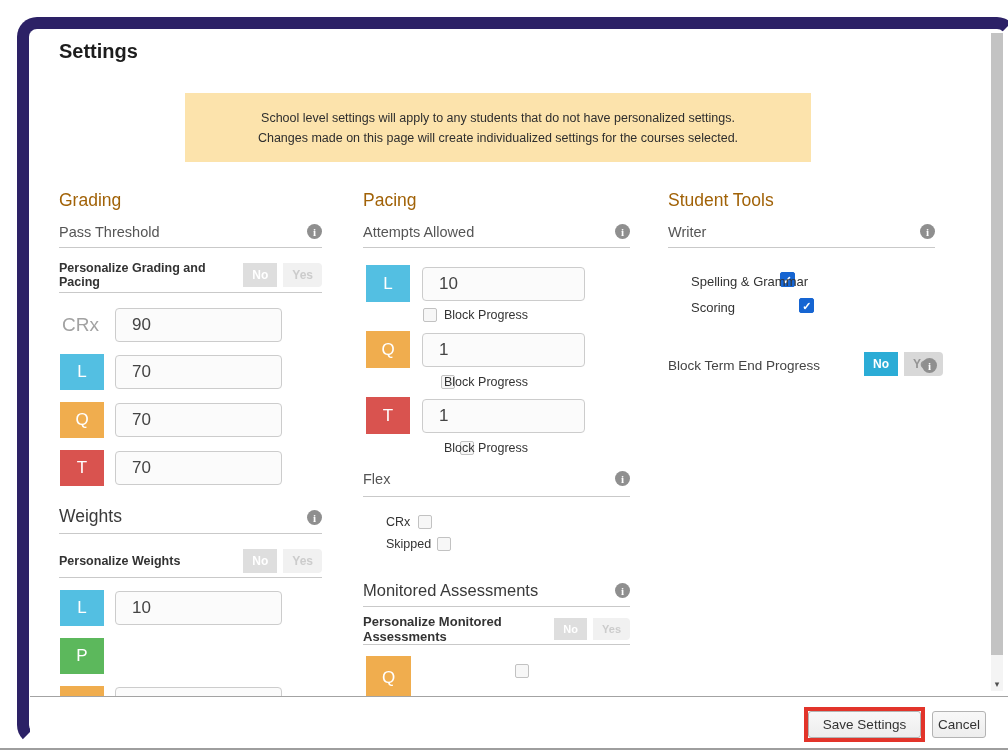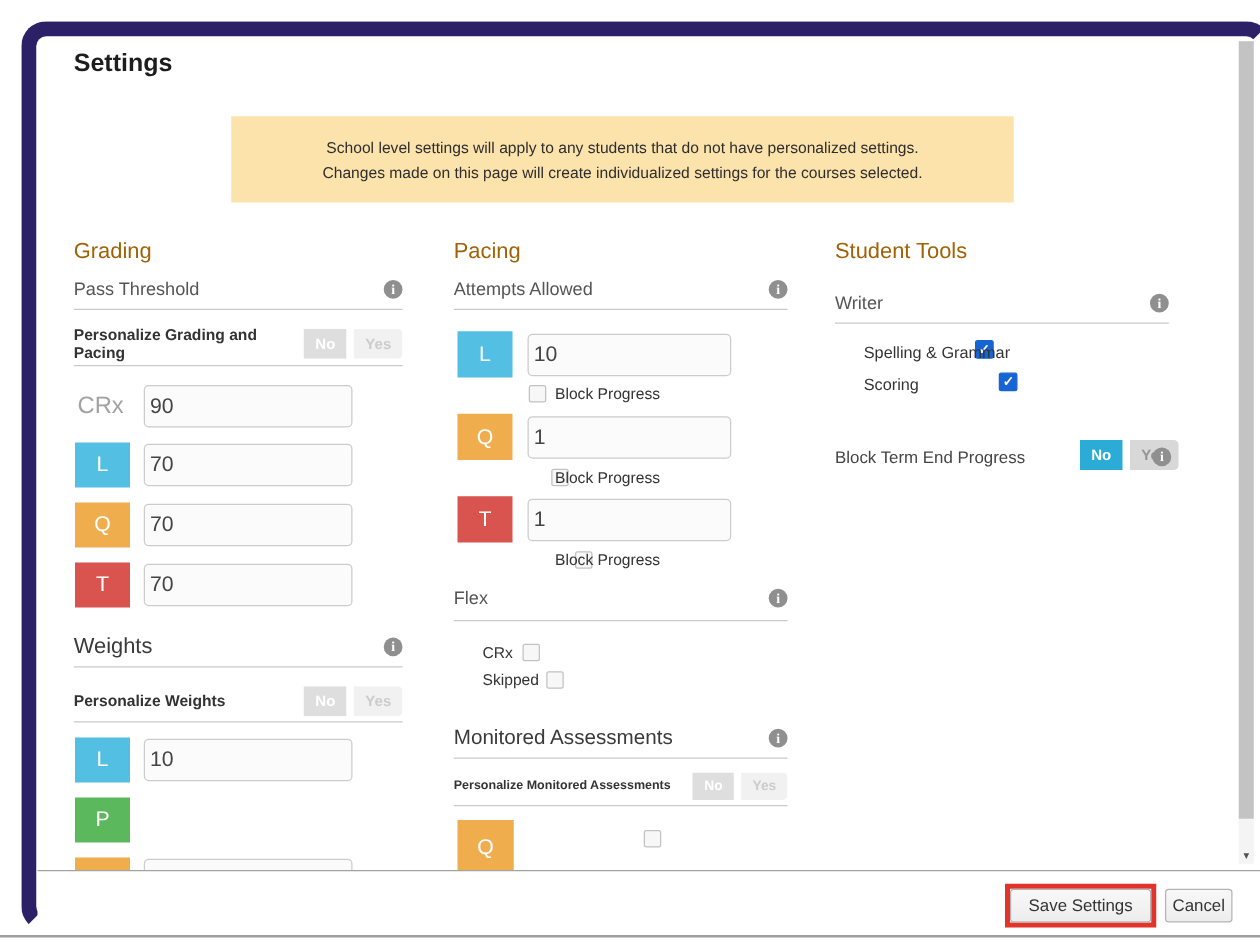"Writer" div.abs { margin-top: 11px -> none }
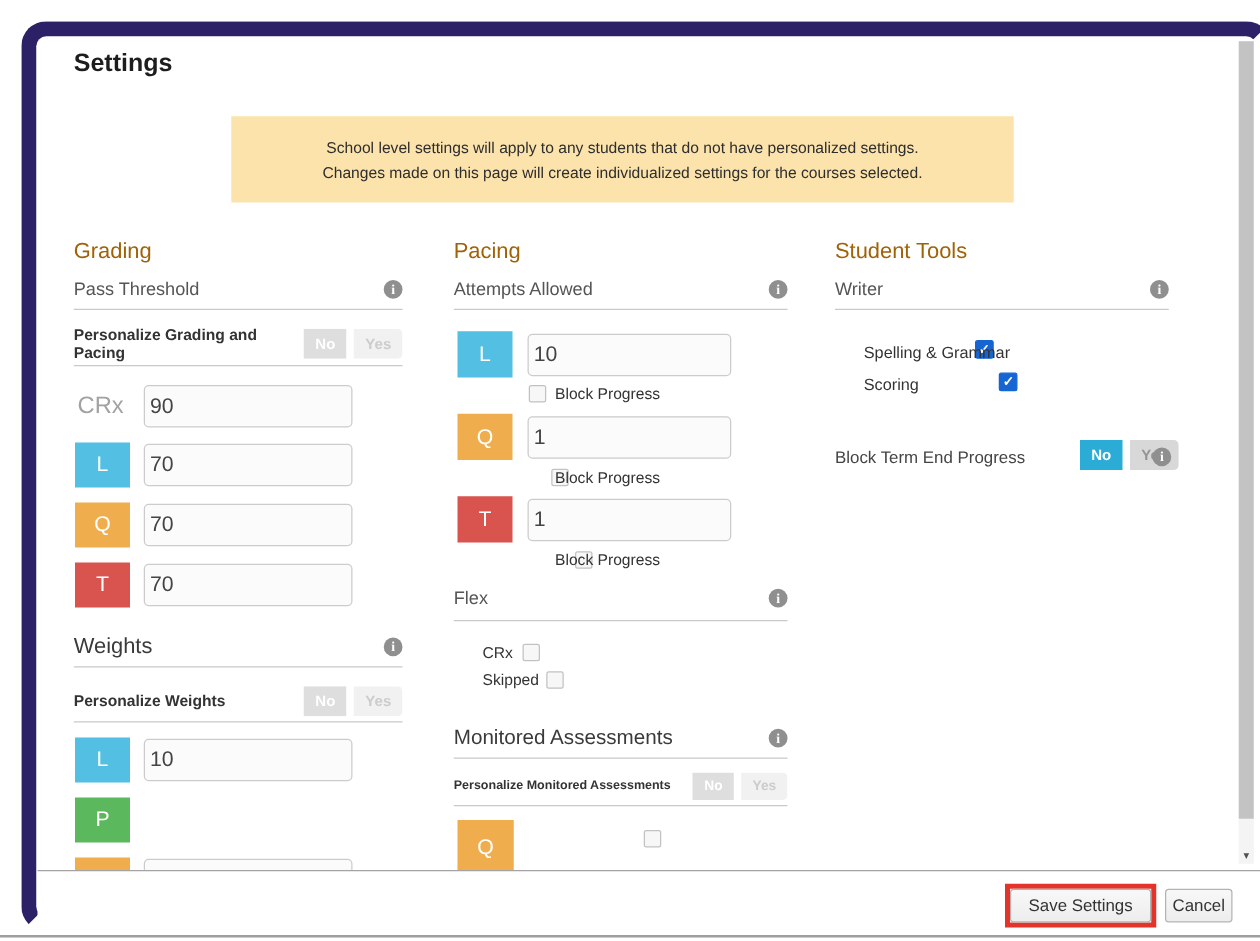"10" .tinput { padding: 0 4px -> 0 16px }
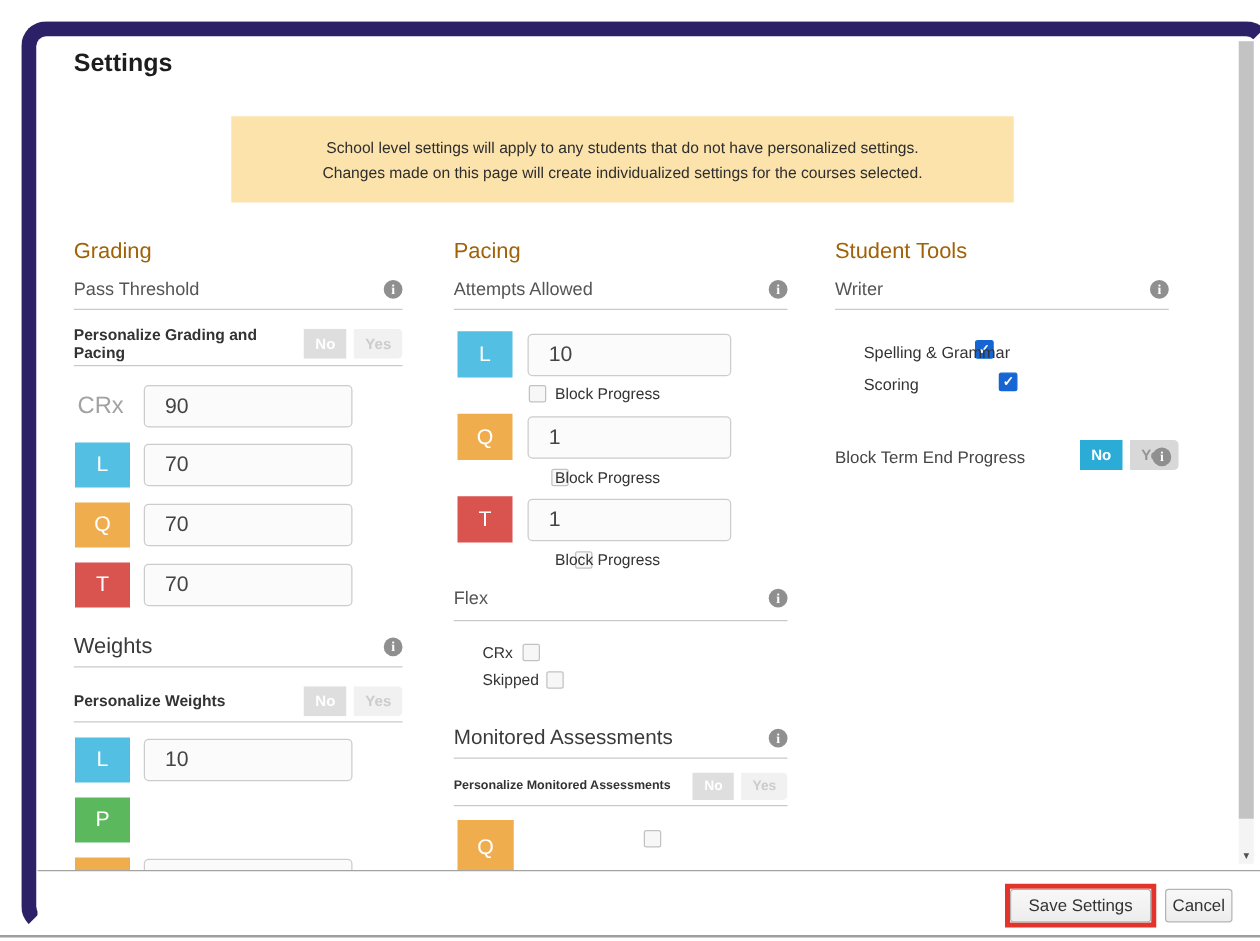"Personalize Monitored Assessments" span.pers-label { font-size: 10px -> 13px }
